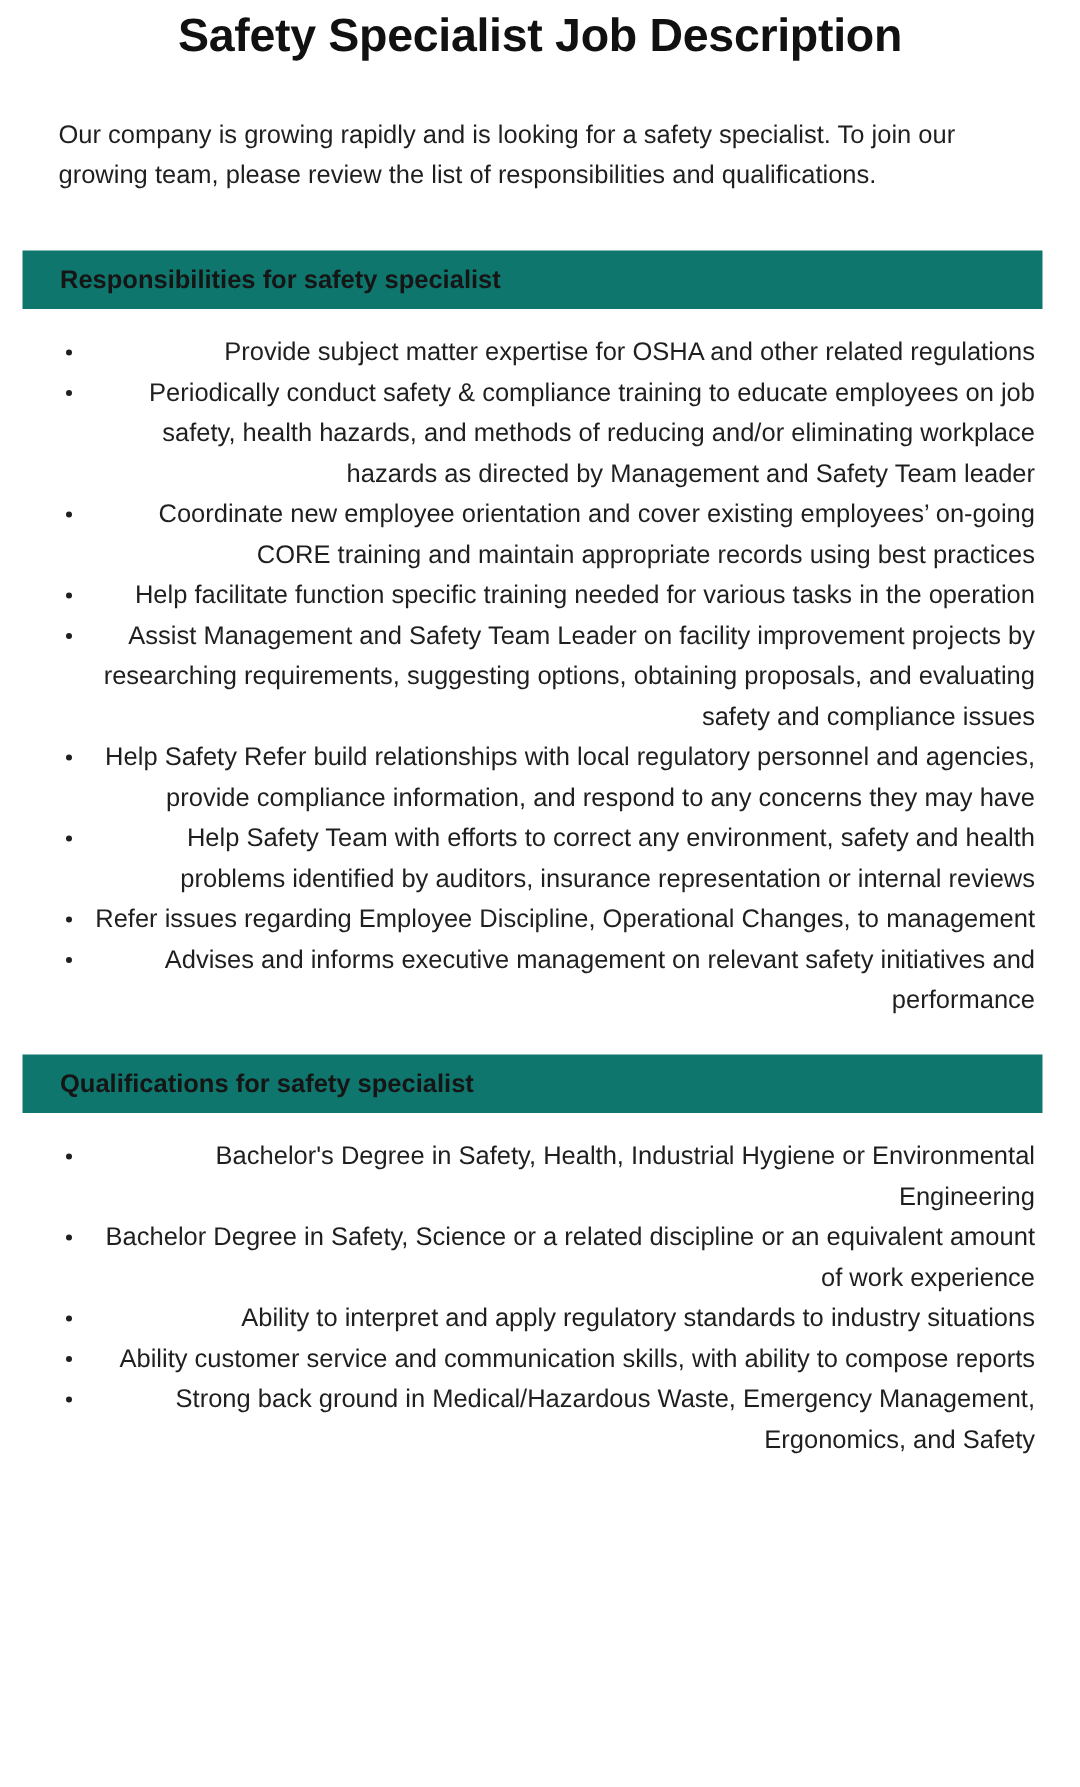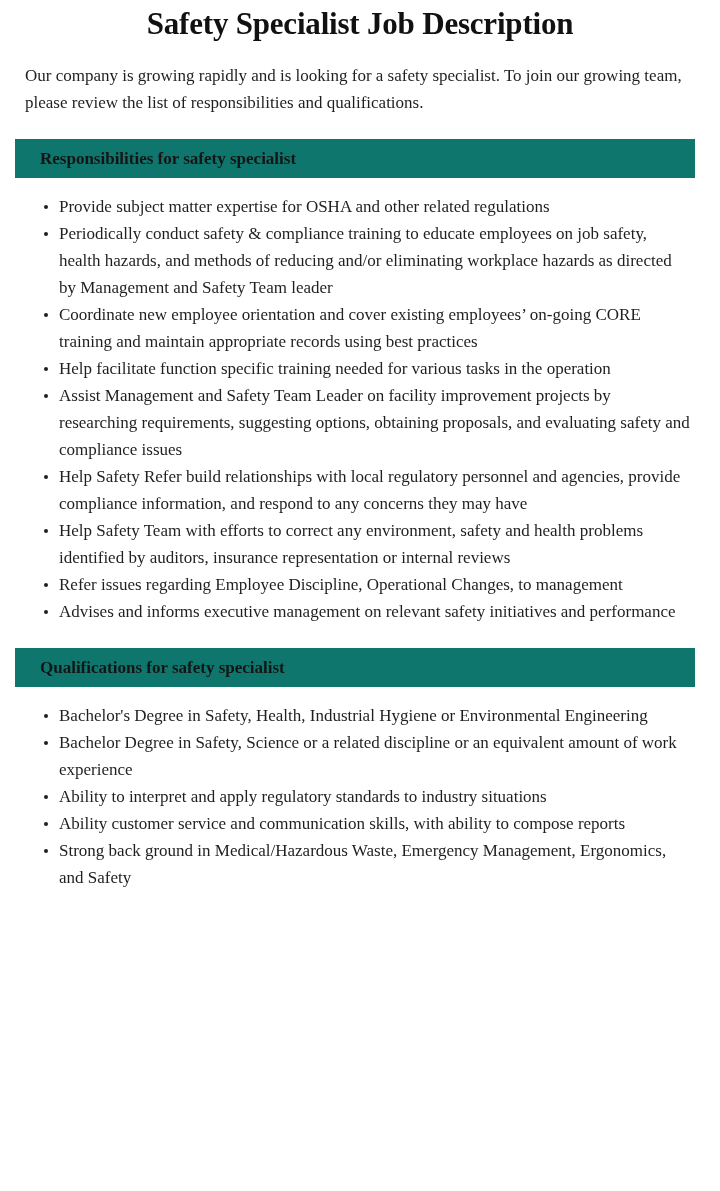"Safety Specialist Job Description" .page { font-family: Liberation Serif, serif -> none }
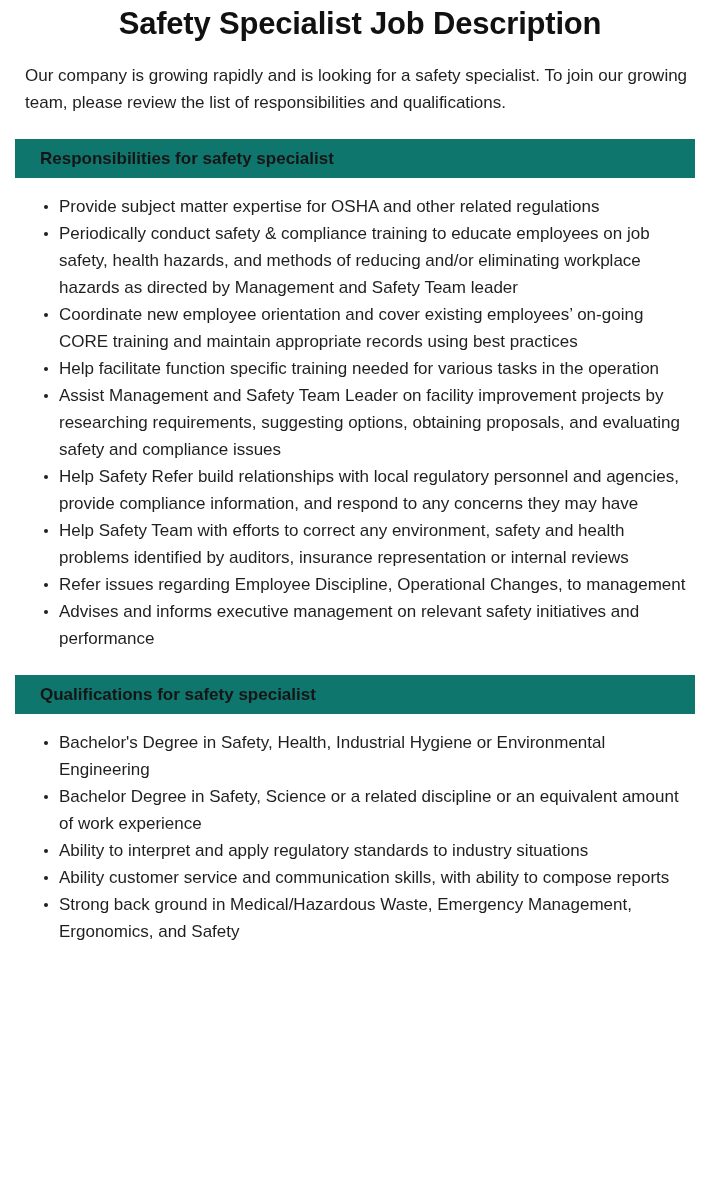"Our company is growing rapidly" .intro { margin: 0 -> 14px }
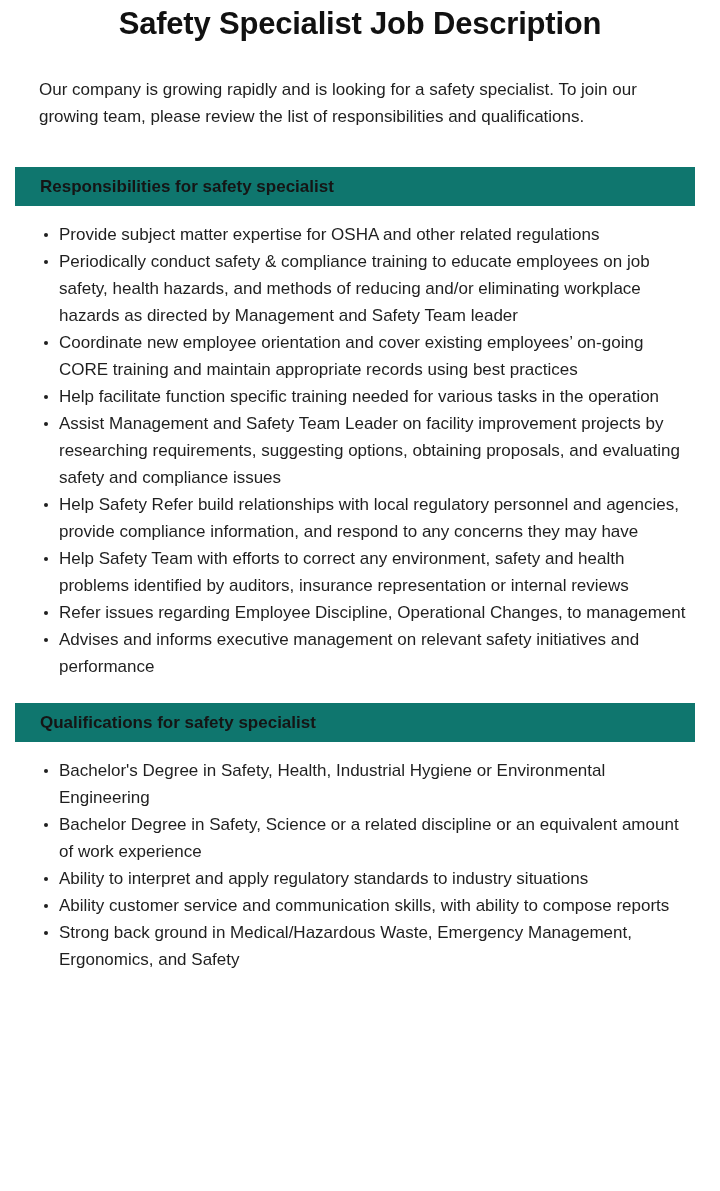"Provide subject matter expertise for" .bullet-list { text-align: none -> right }
